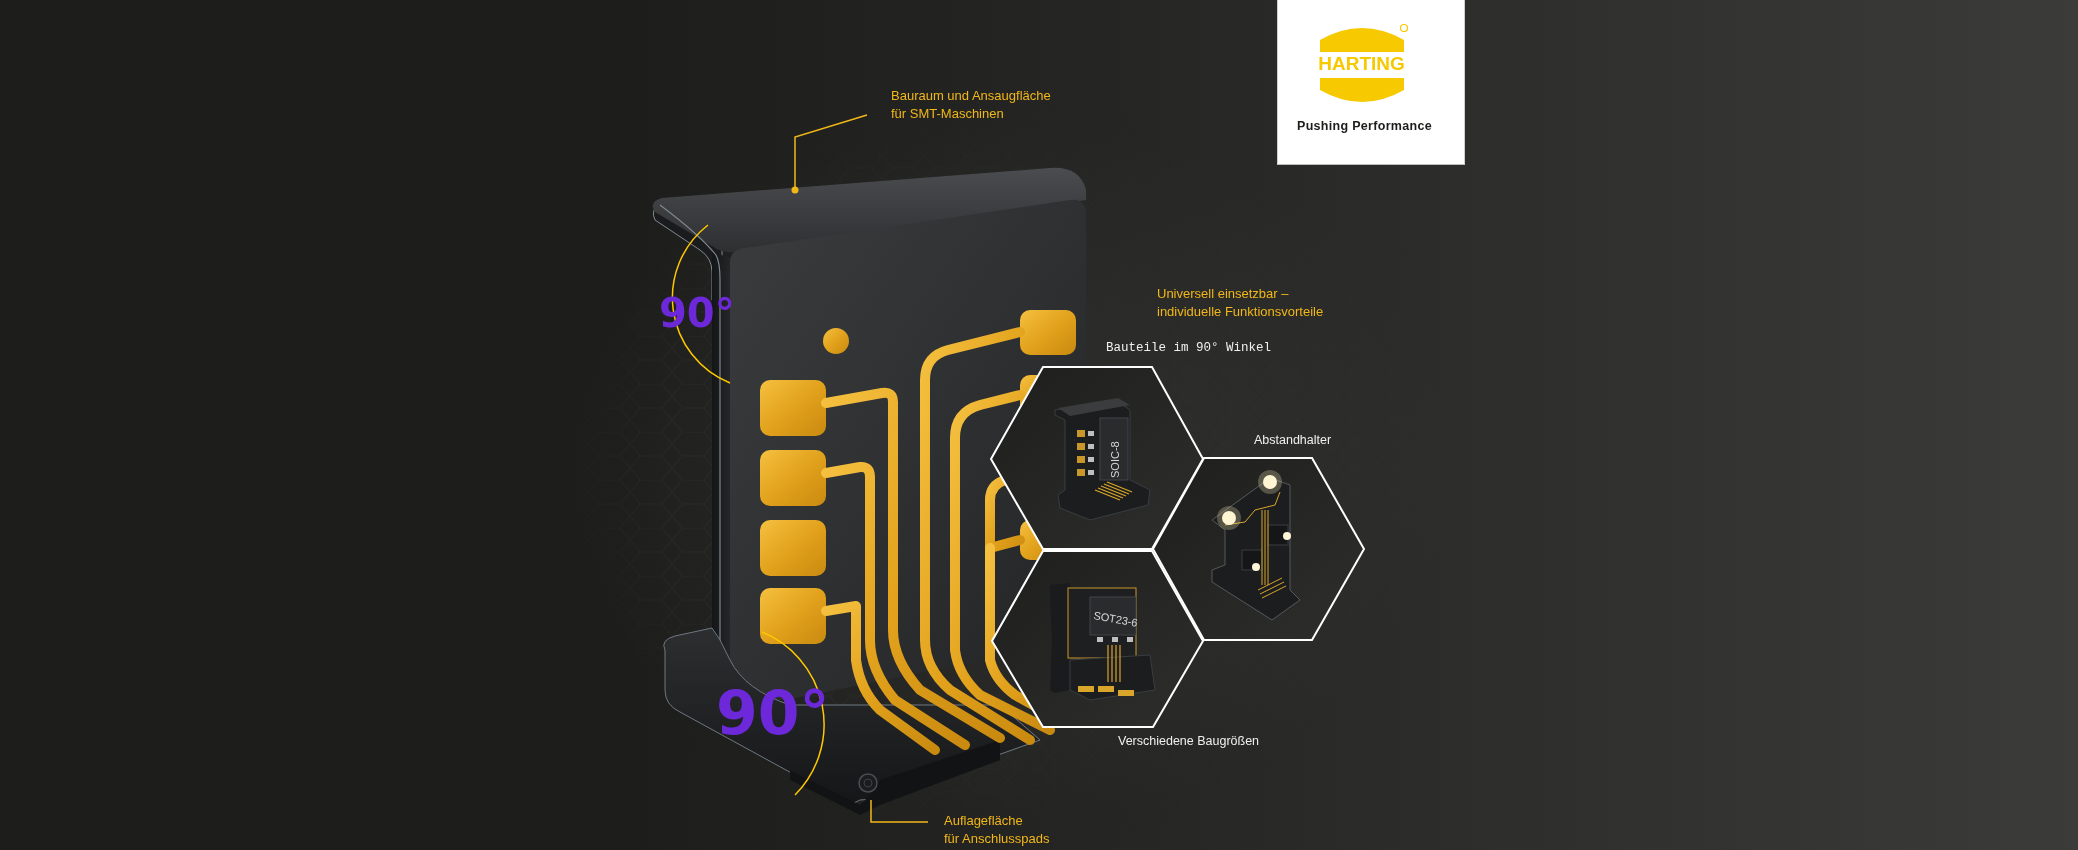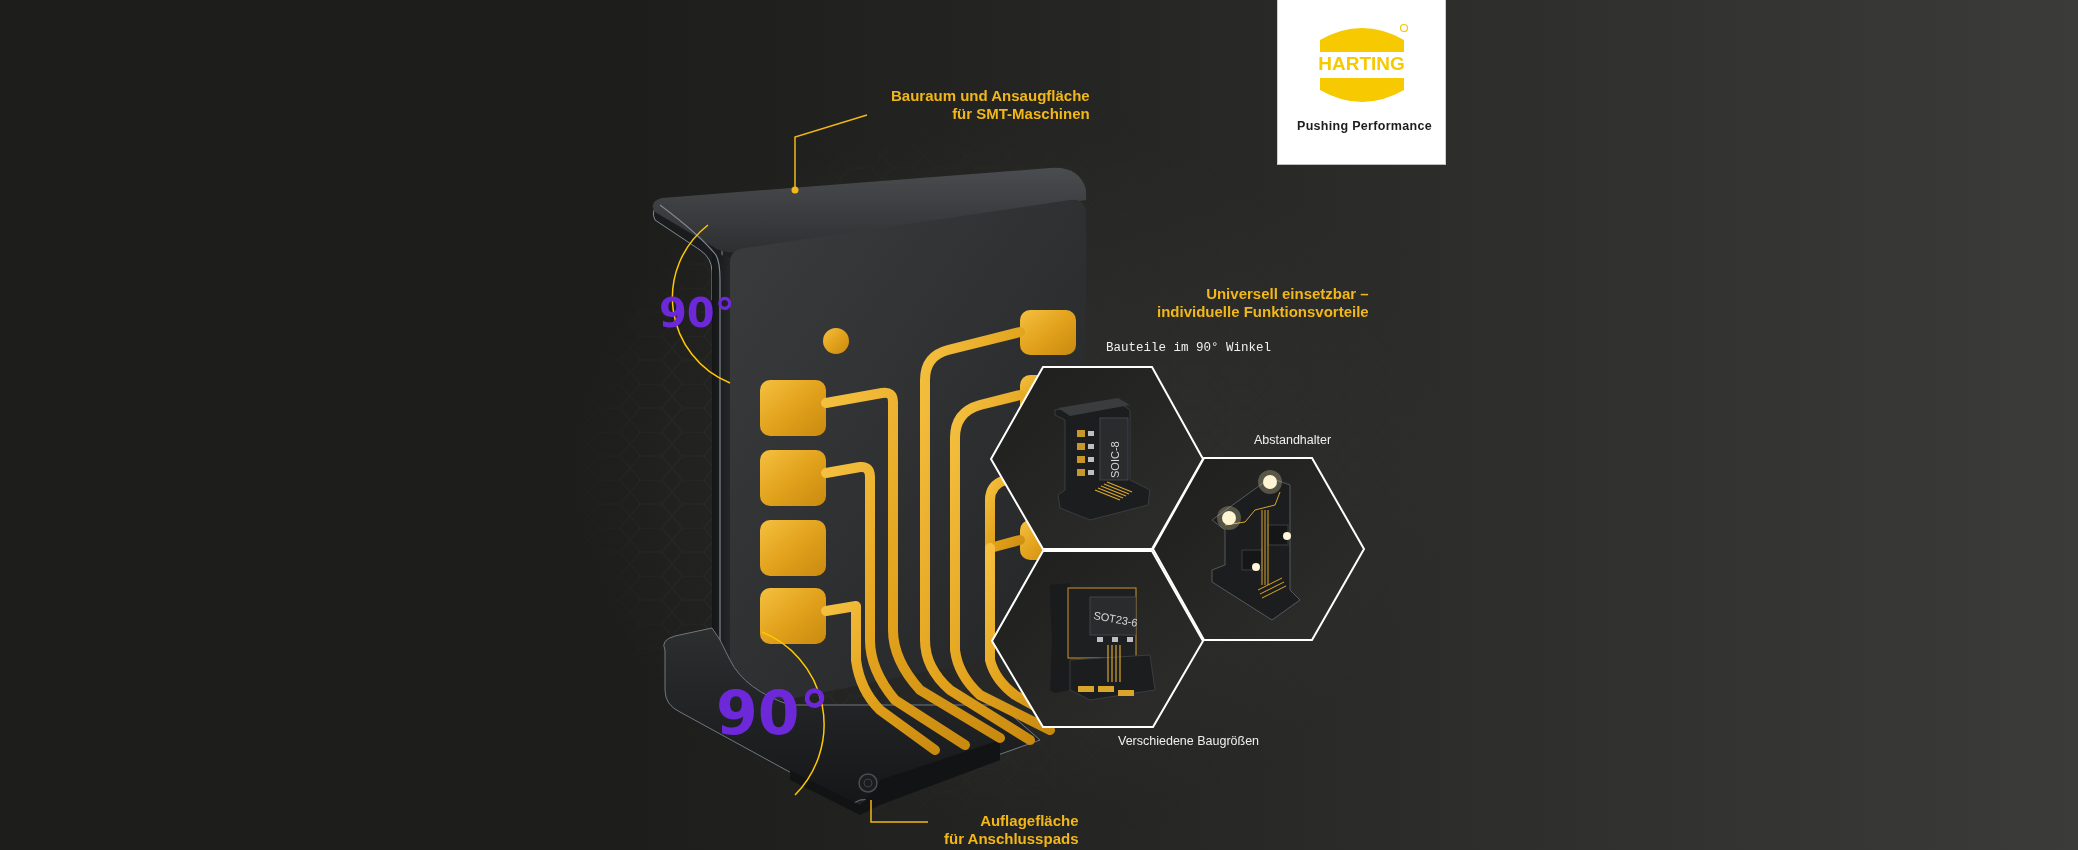"HARTING" .logo-box { padding-left: none -> 19px }
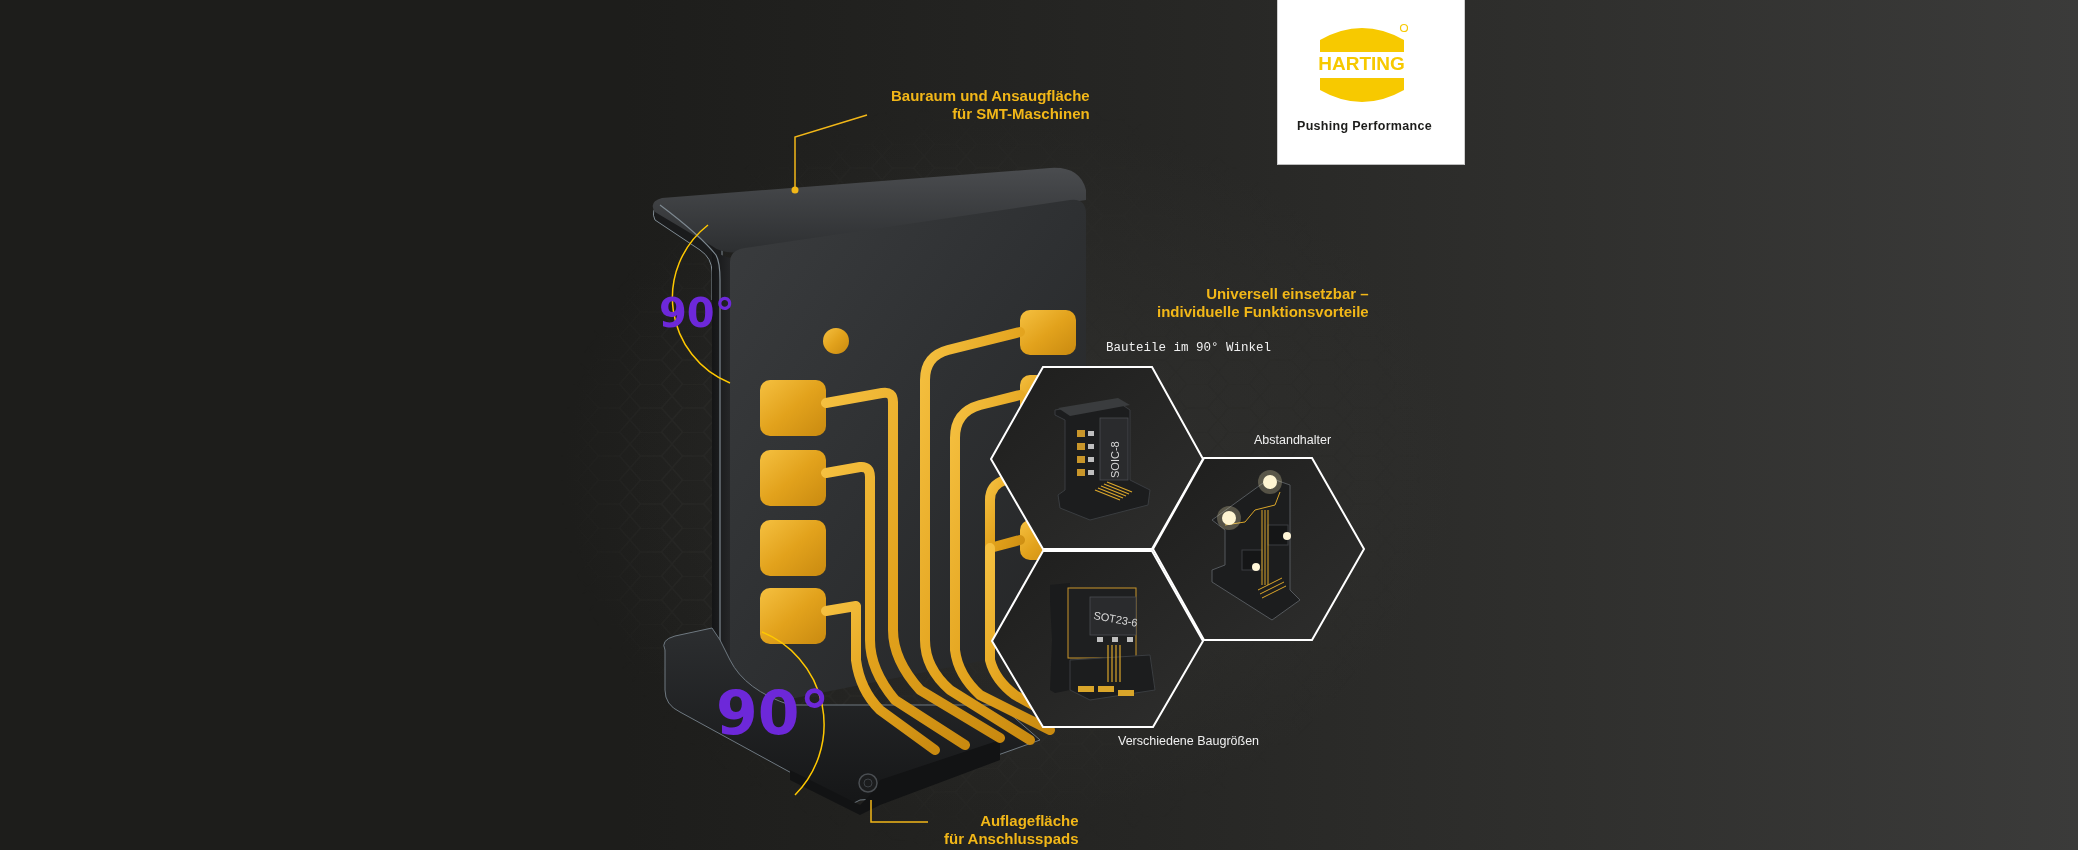"Bauraum und Ansaugfläche" .callout { font-size: 15px -> 13px; font-weight: 700 -> 400; text-align: right -> none }
